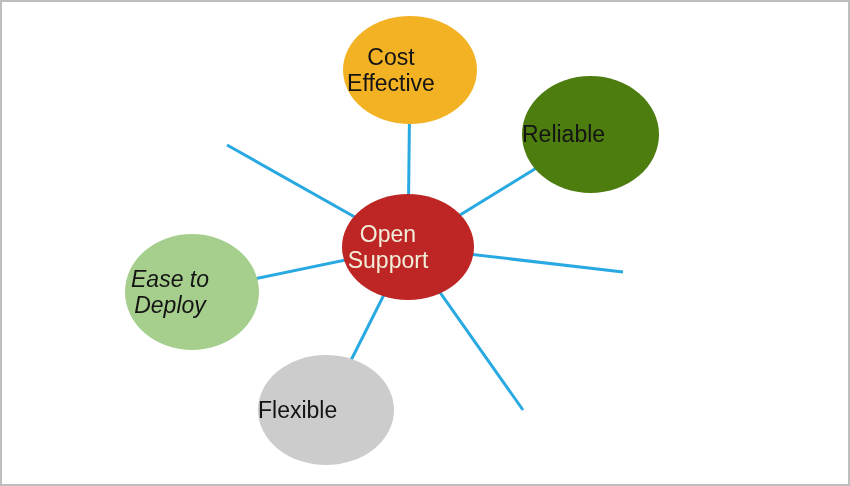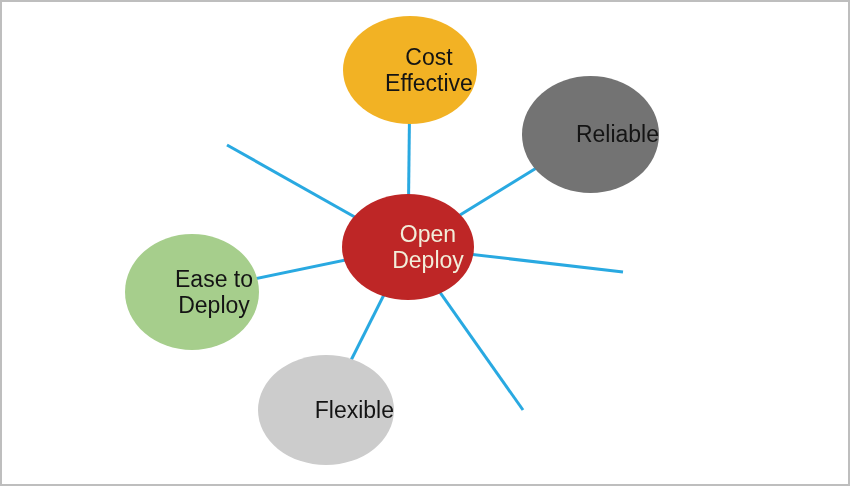"Cost Effective" .node { justify-content: flex-end -> flex-start }
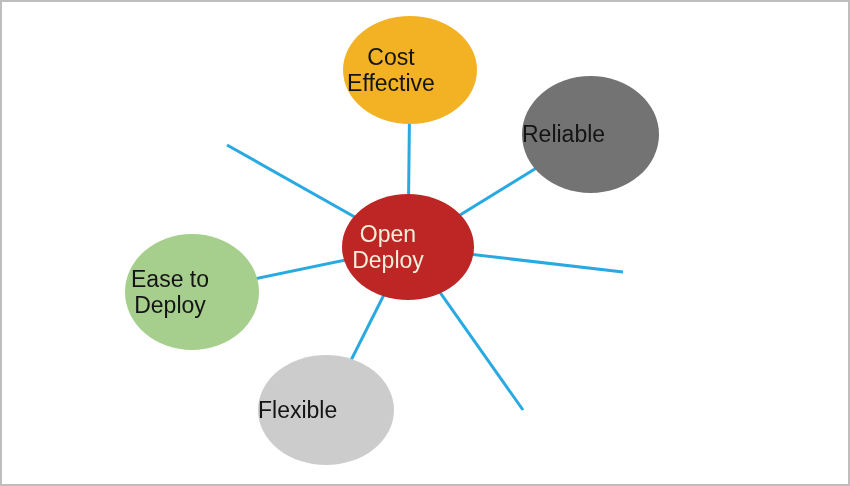"Reliable" div.node { background: #737373 -> #4d7c0f }
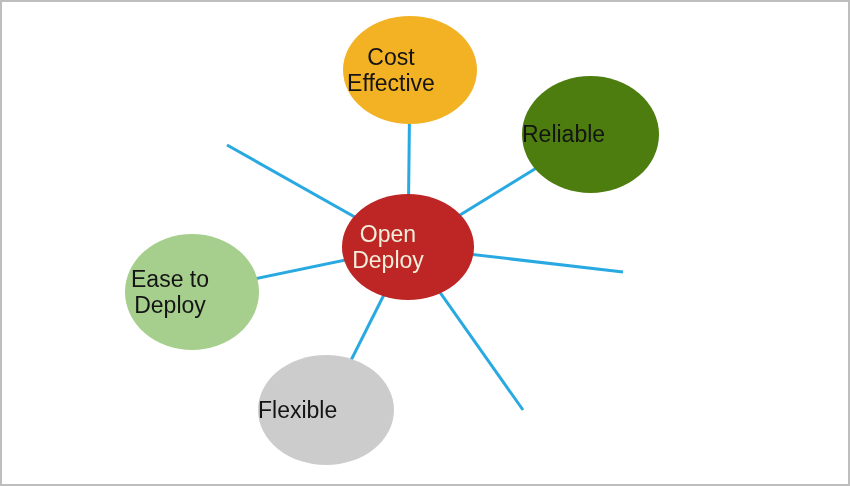"Open Deploy" span.label { text: Deploy -> Support }
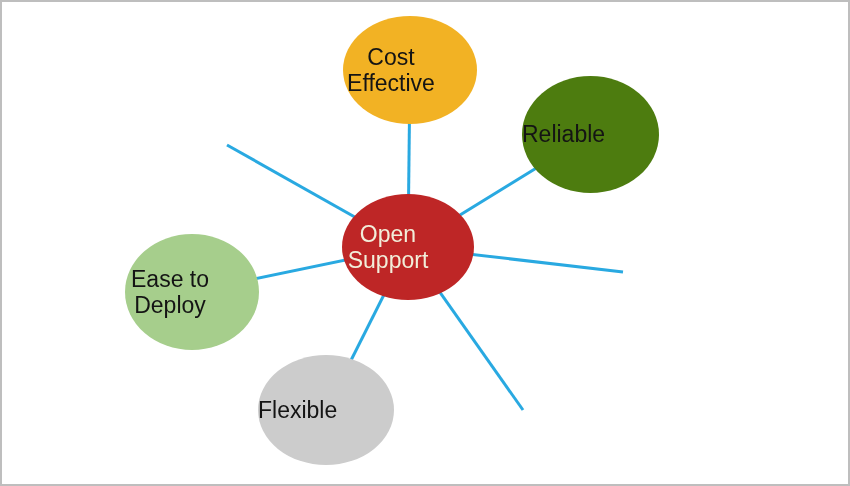"Ease to Deploy" div.node { font-style: none -> italic }
